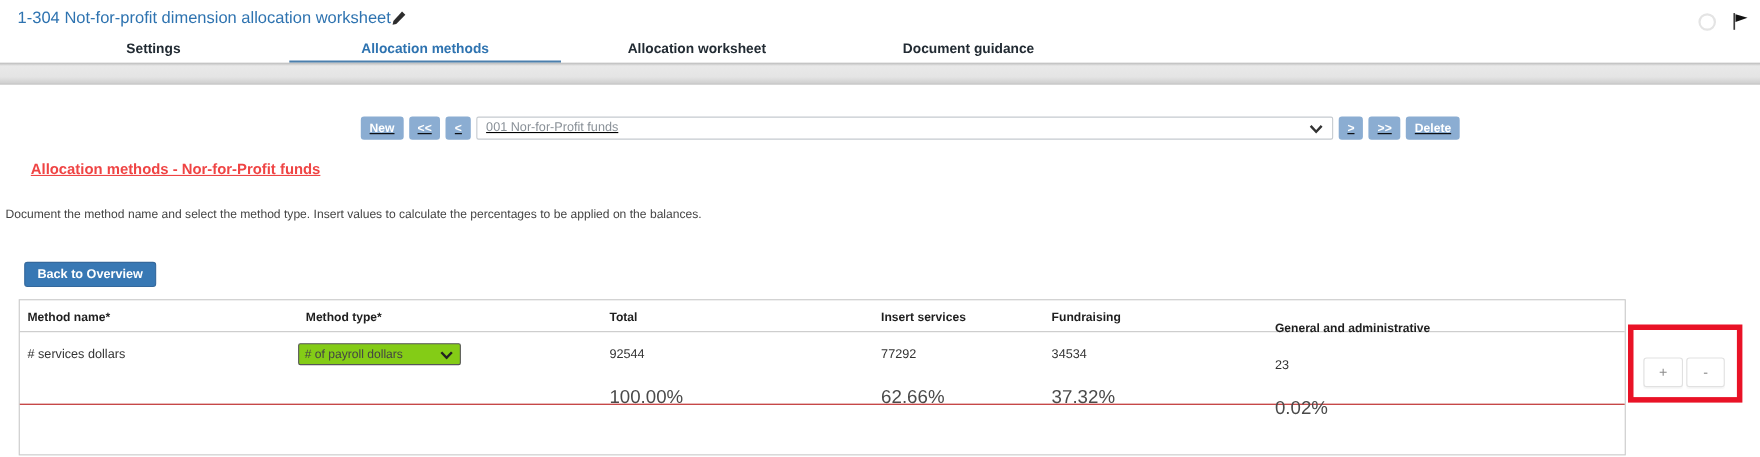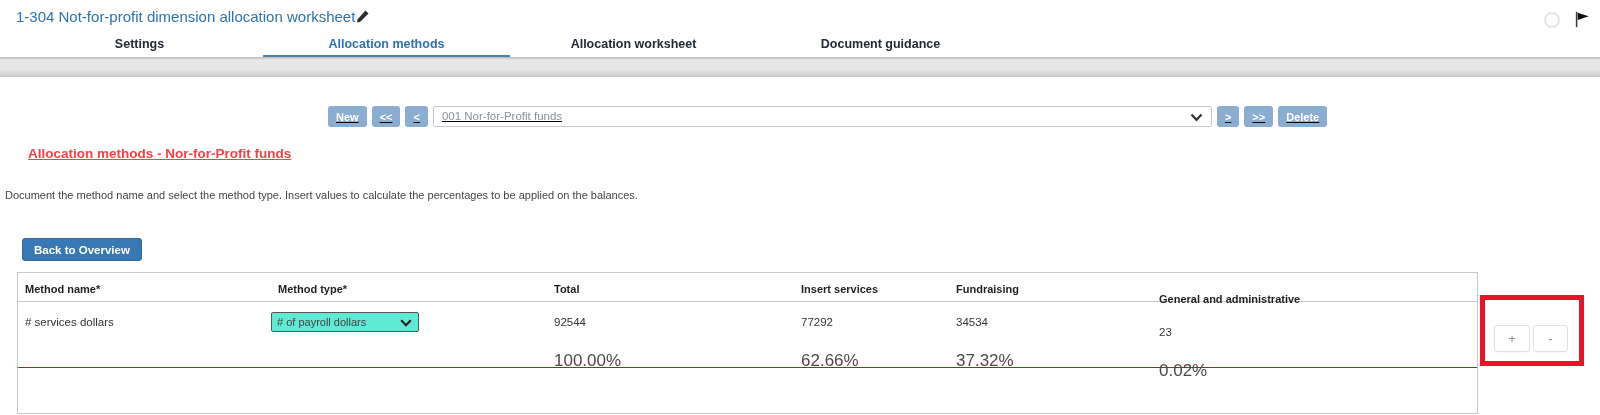"# of payroll dollars" .type-select { background: #5eead4 -> #84cc16 }
